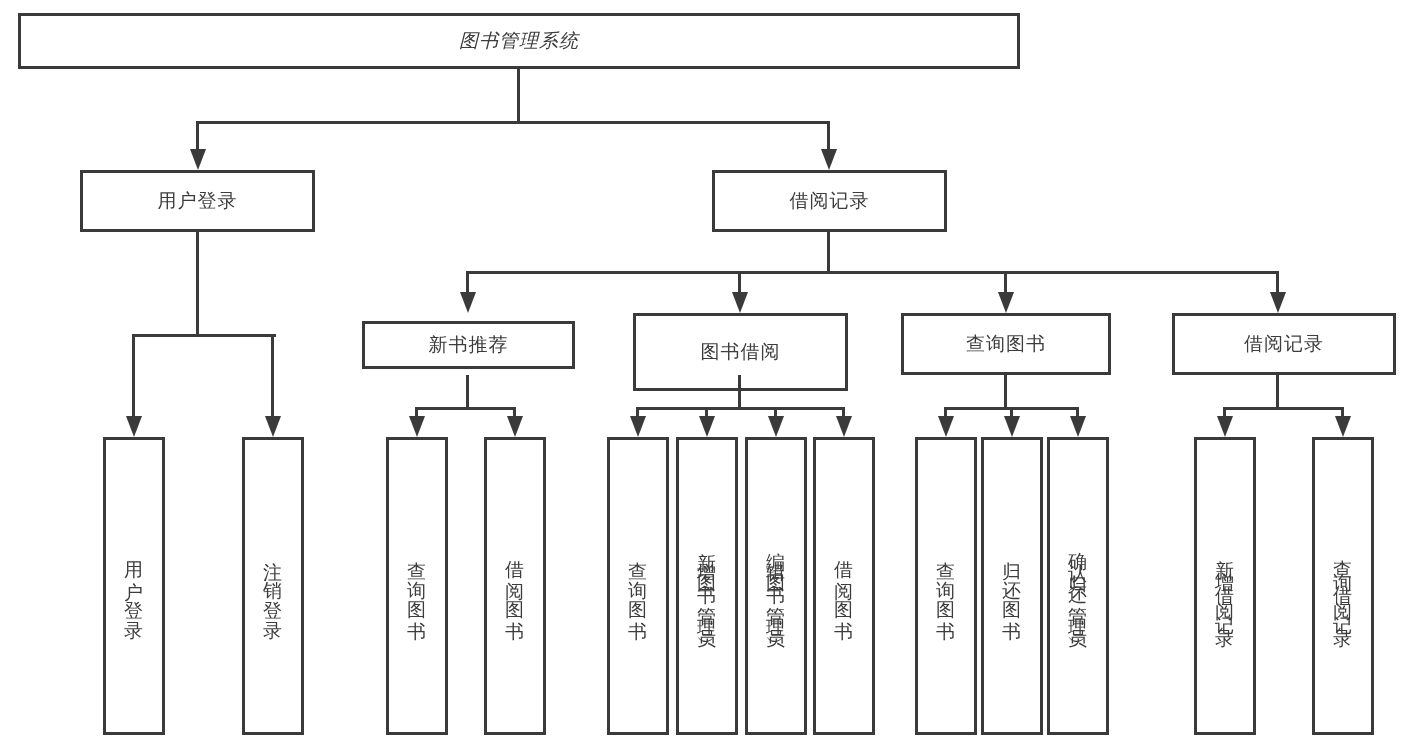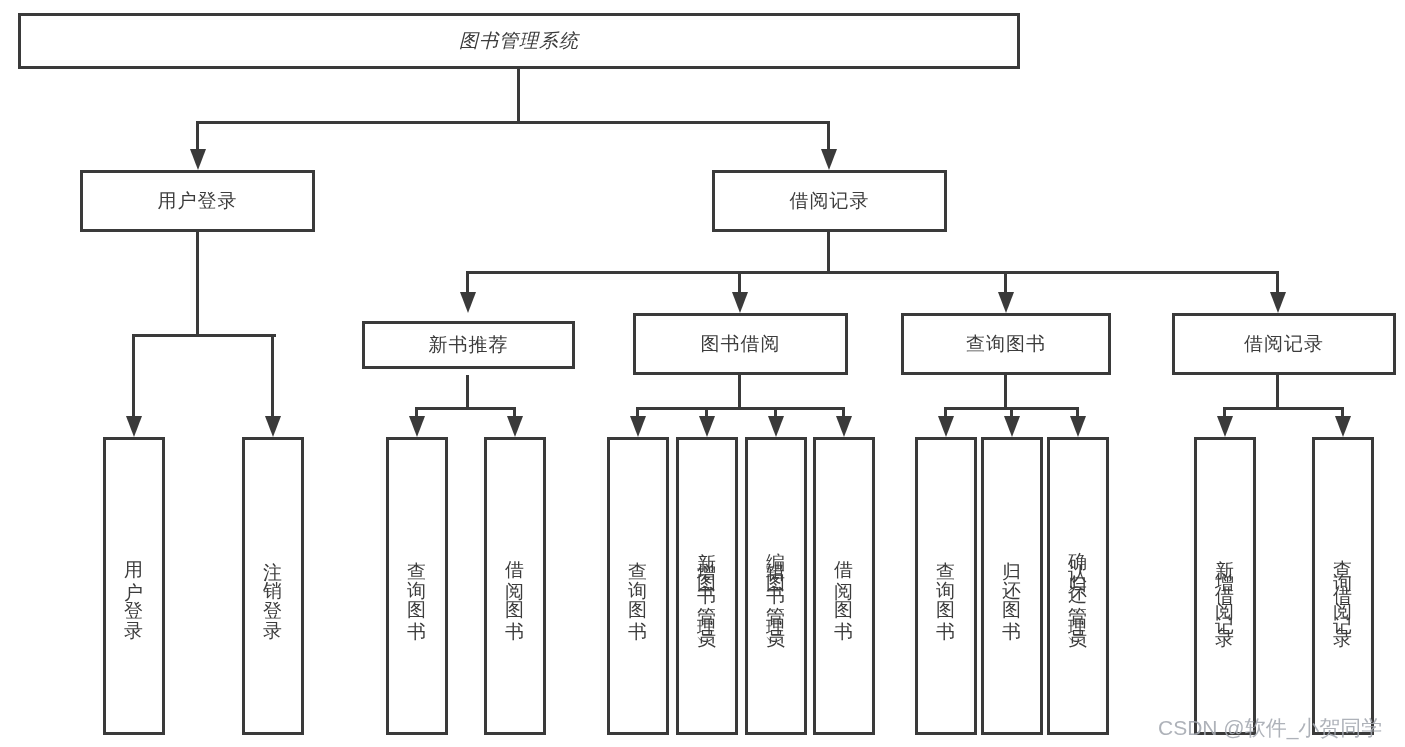"图书借阅" div.node { height: 62px -> 78px }
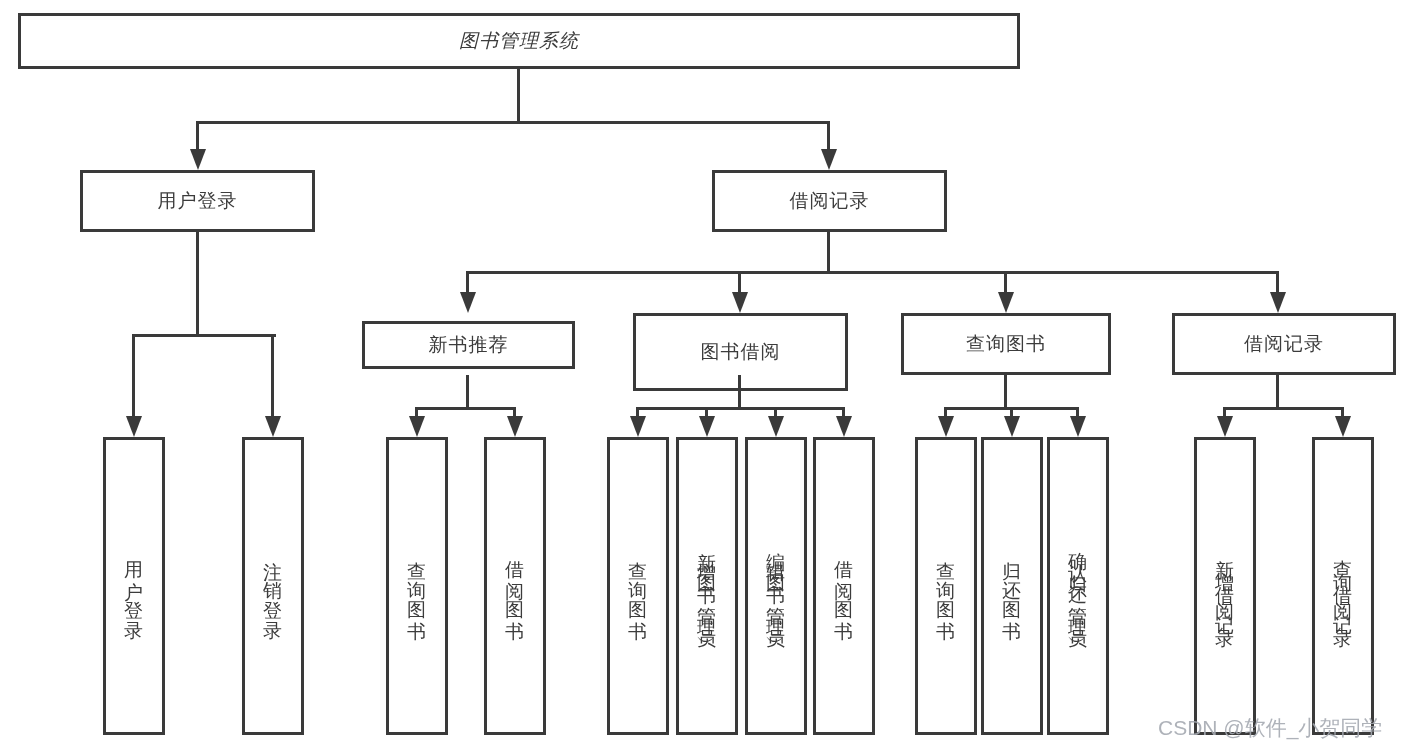"CSDN @软件_小贺同学" div.watermark { html: <div>CSDN @软件_小贺同学</div> -> none }
